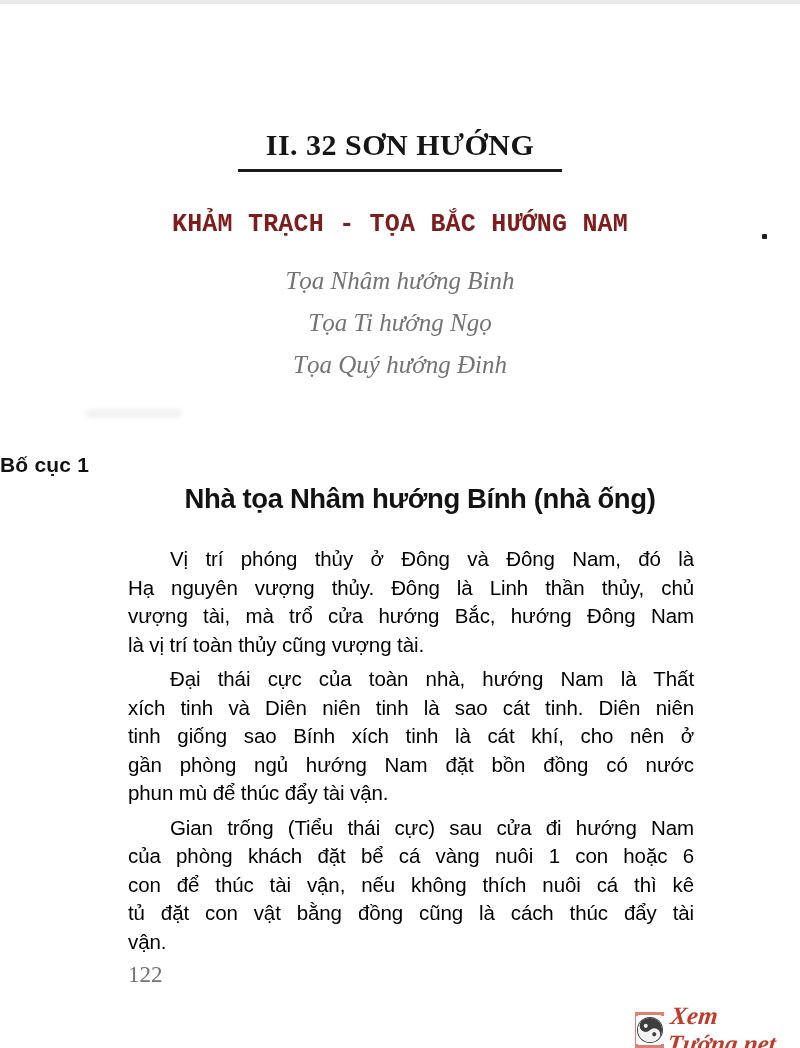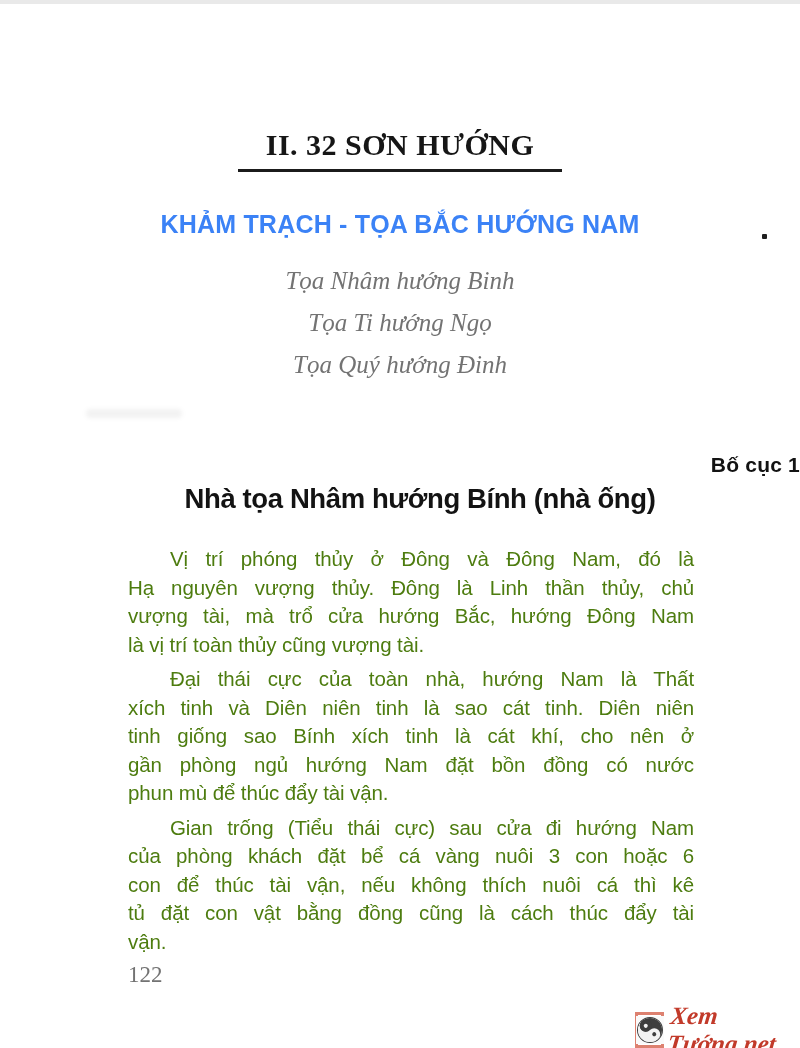"KHẢM TRẠCH - TỌA BẮC" .subtitle { color: #3b82f6 -> #7f1d1d; font-family: Liberation Sans, sans-serif -> Liberation Mono, monospace }
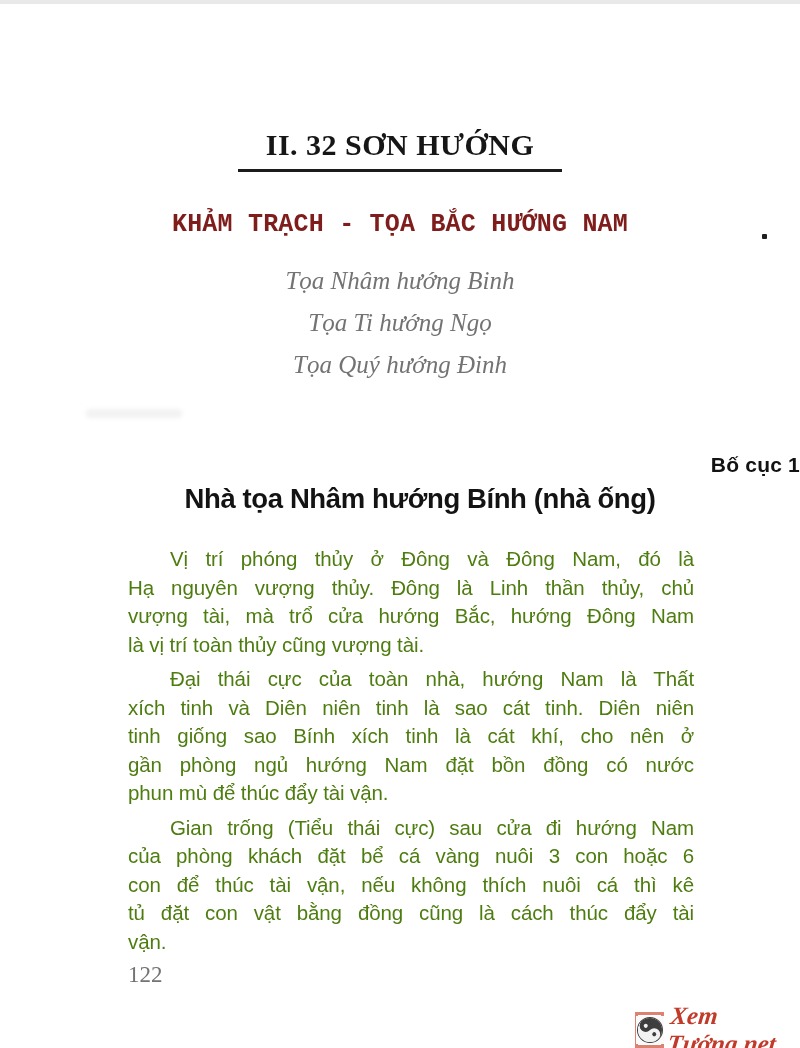"Bố cục 1" .kicker { text-align: right -> left }
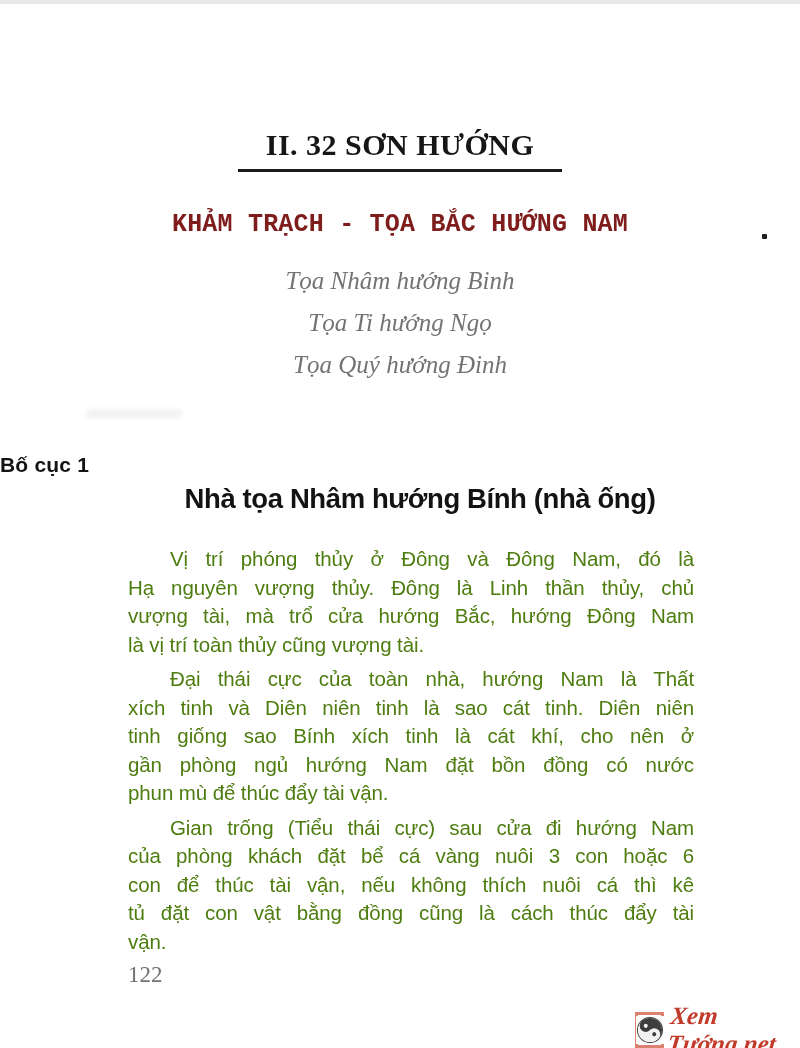"Vị trí phóng thủy ở" .body-text { color: #4d7c0f -> #000000 }
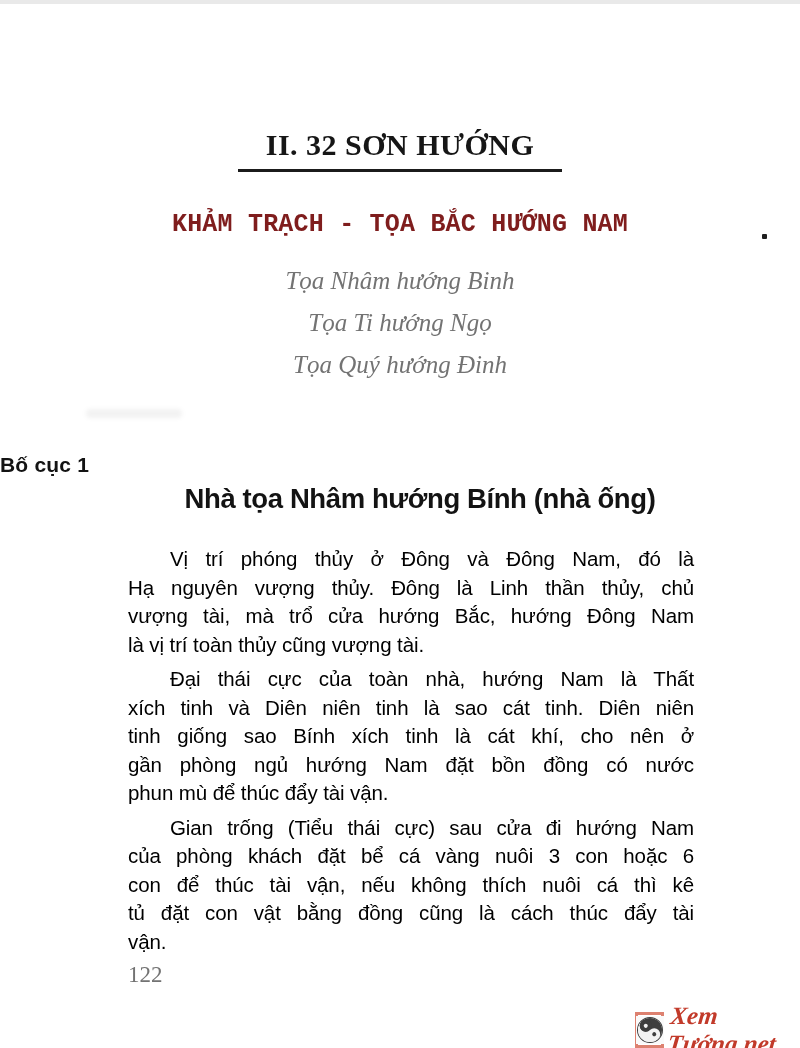"của phòng khách đặt bể" div.ln { text: 3 -> 1 }
